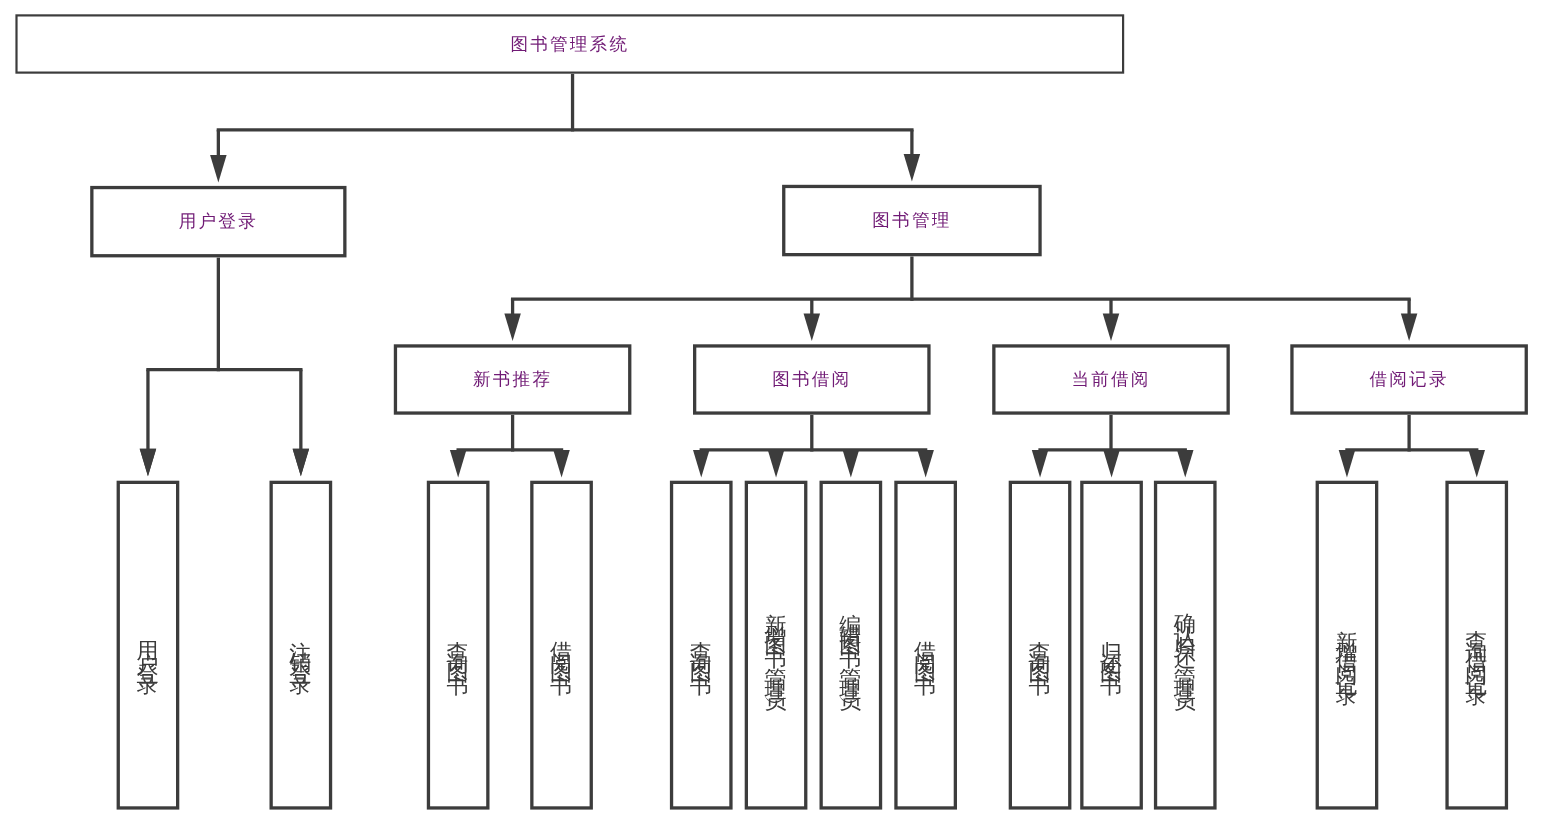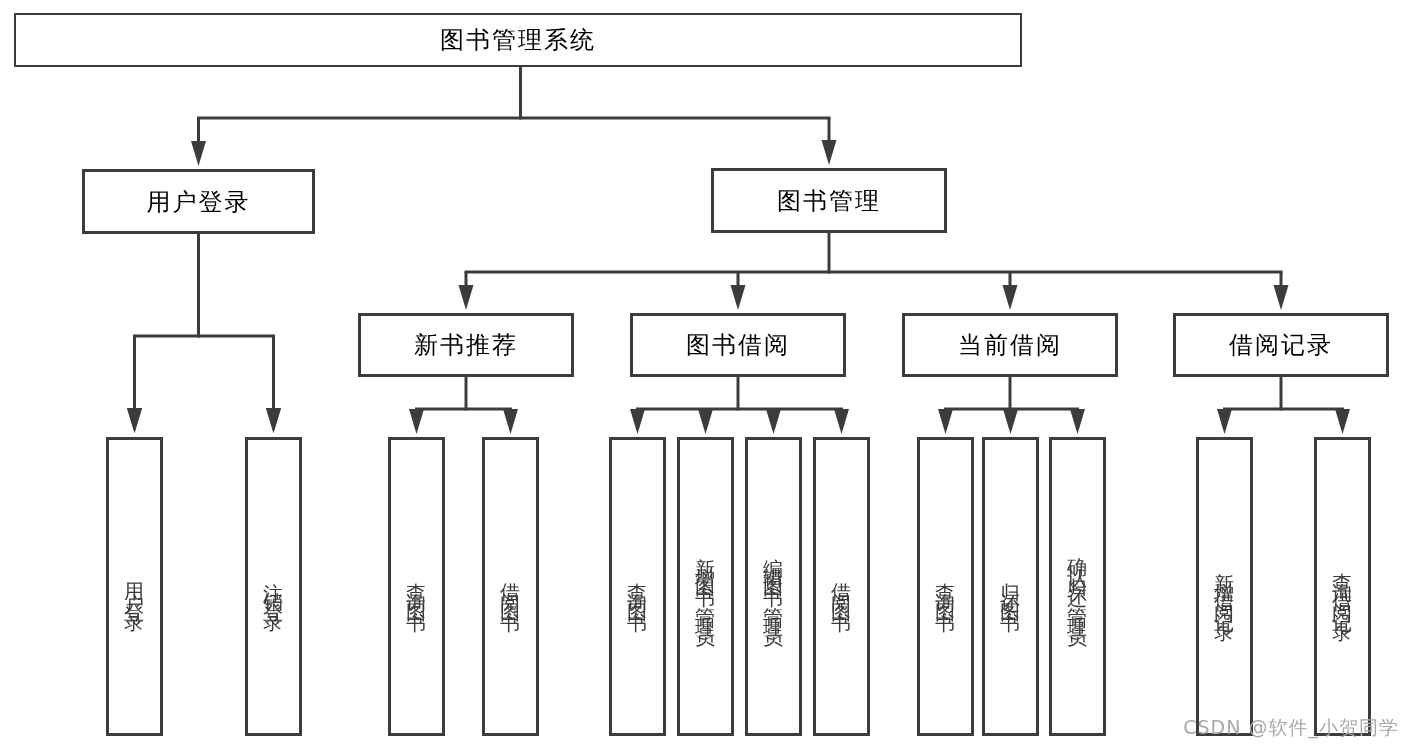"图书管理系统" .hbox .lbl { color: #000000 -> #701a75; font-size: 24px -> 16px }
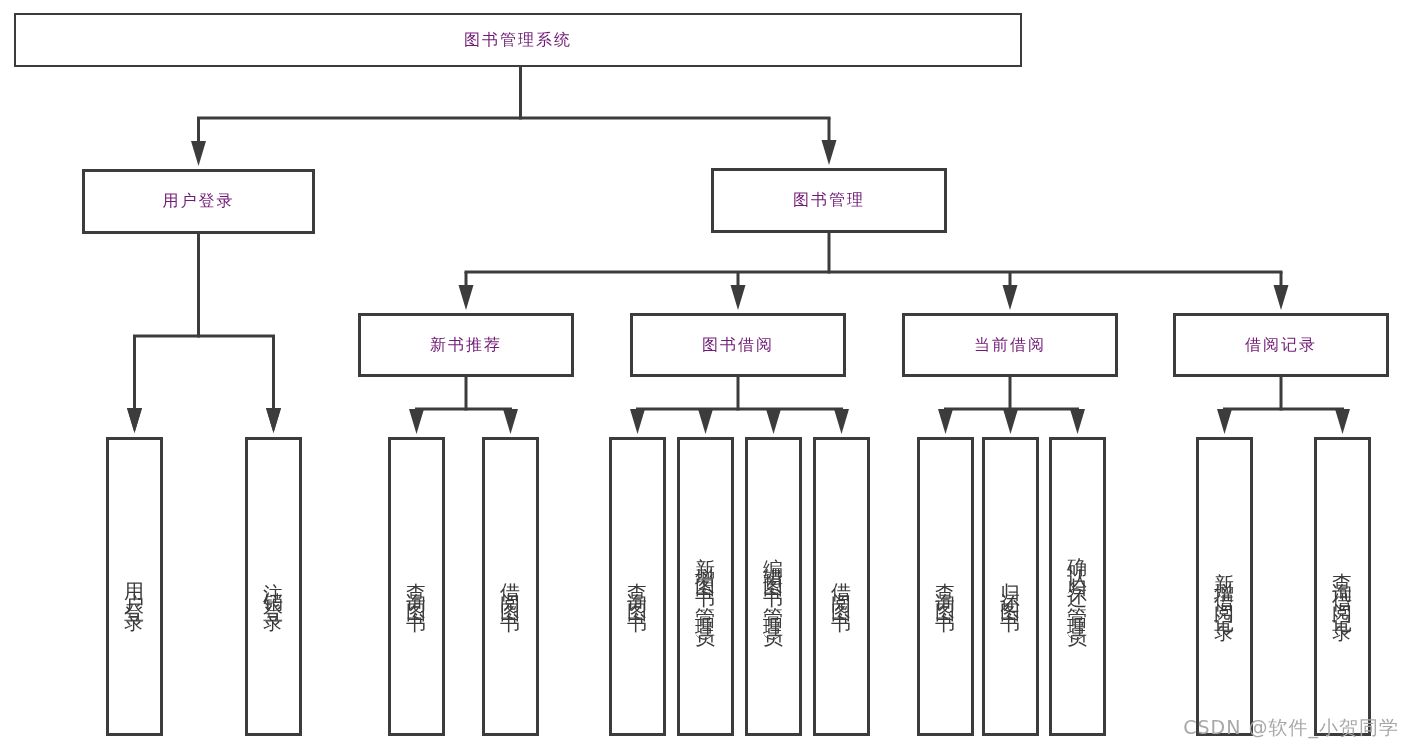"CSDN @软件_小贺同学" div { html: <div>CSDN @软件_小贺同学</div> -> none }
